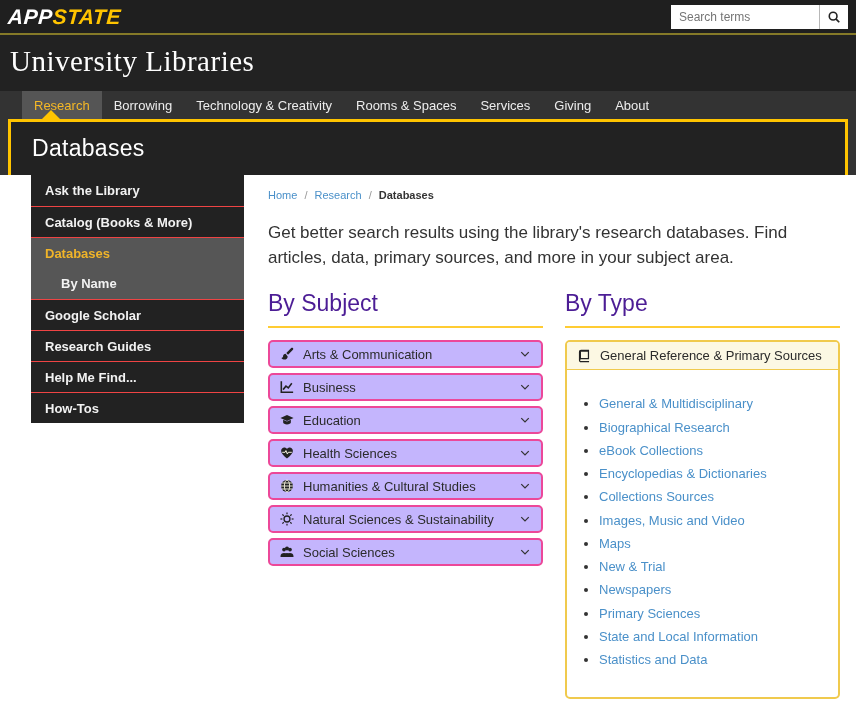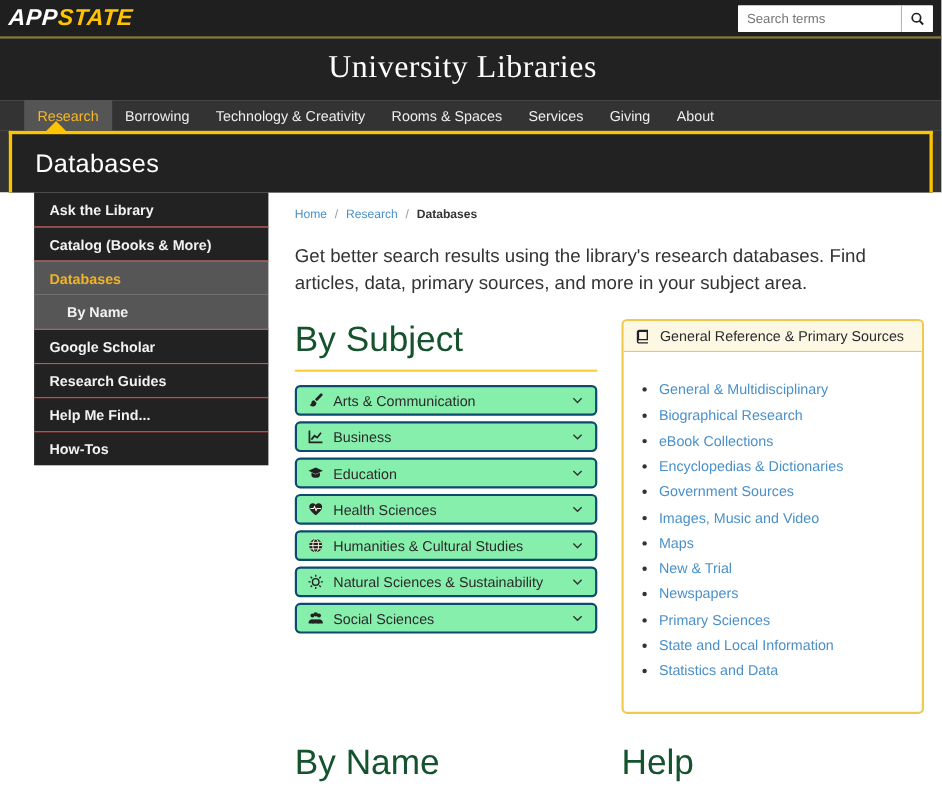"University Libraries" .title-band { text-align: center -> none }
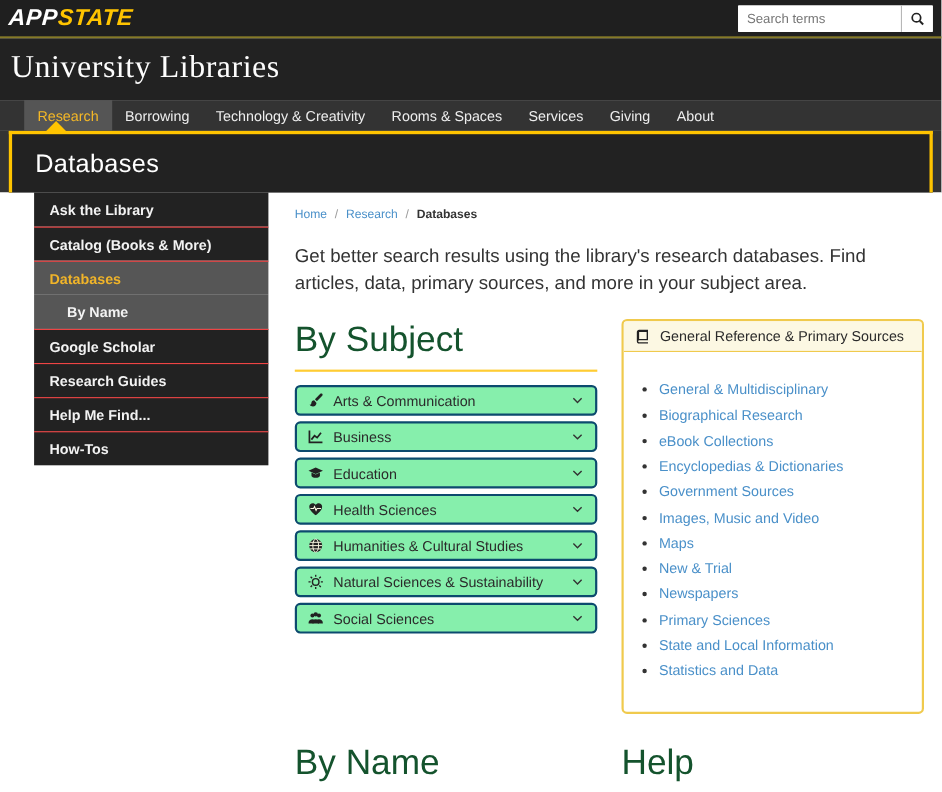"By Subject" h3.section-h { color: #14532d -> #4c1d95; font-size: 32px -> 23px }
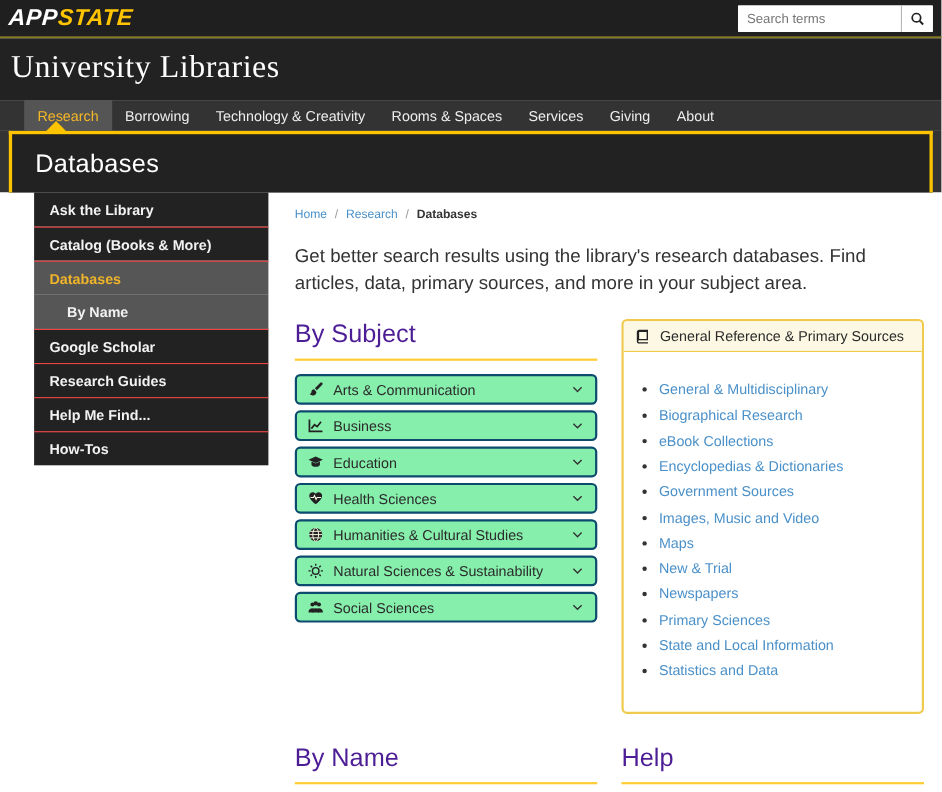"By Type" h3.section-h { html: none -> <h3>By Type</h3> }
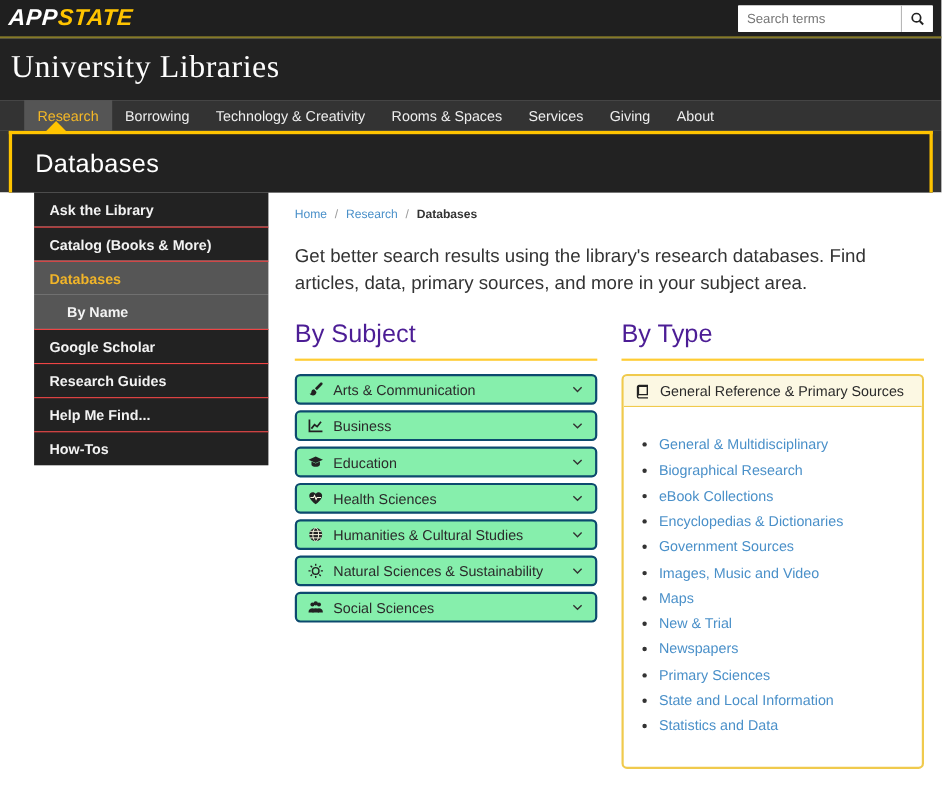"Arts & Communication" .acc { background: #86efac -> #c4b5fd; border: 2px solid #0c4a6e -> 2px solid #ec4899 }
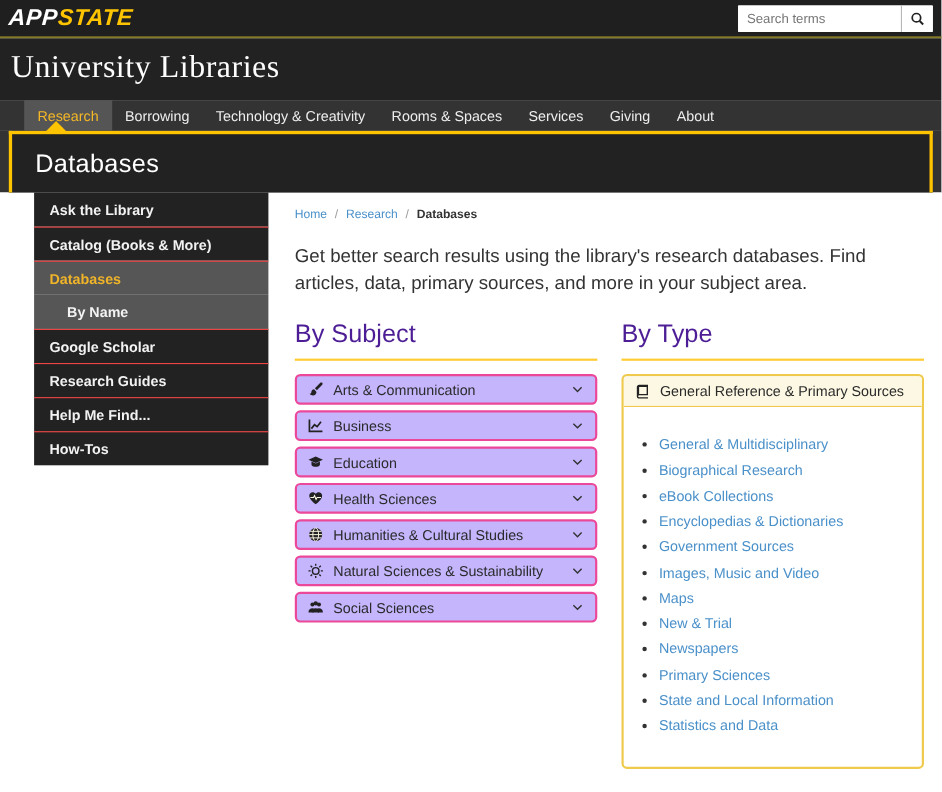"Government Sources" a { text: Government -> Collections }
